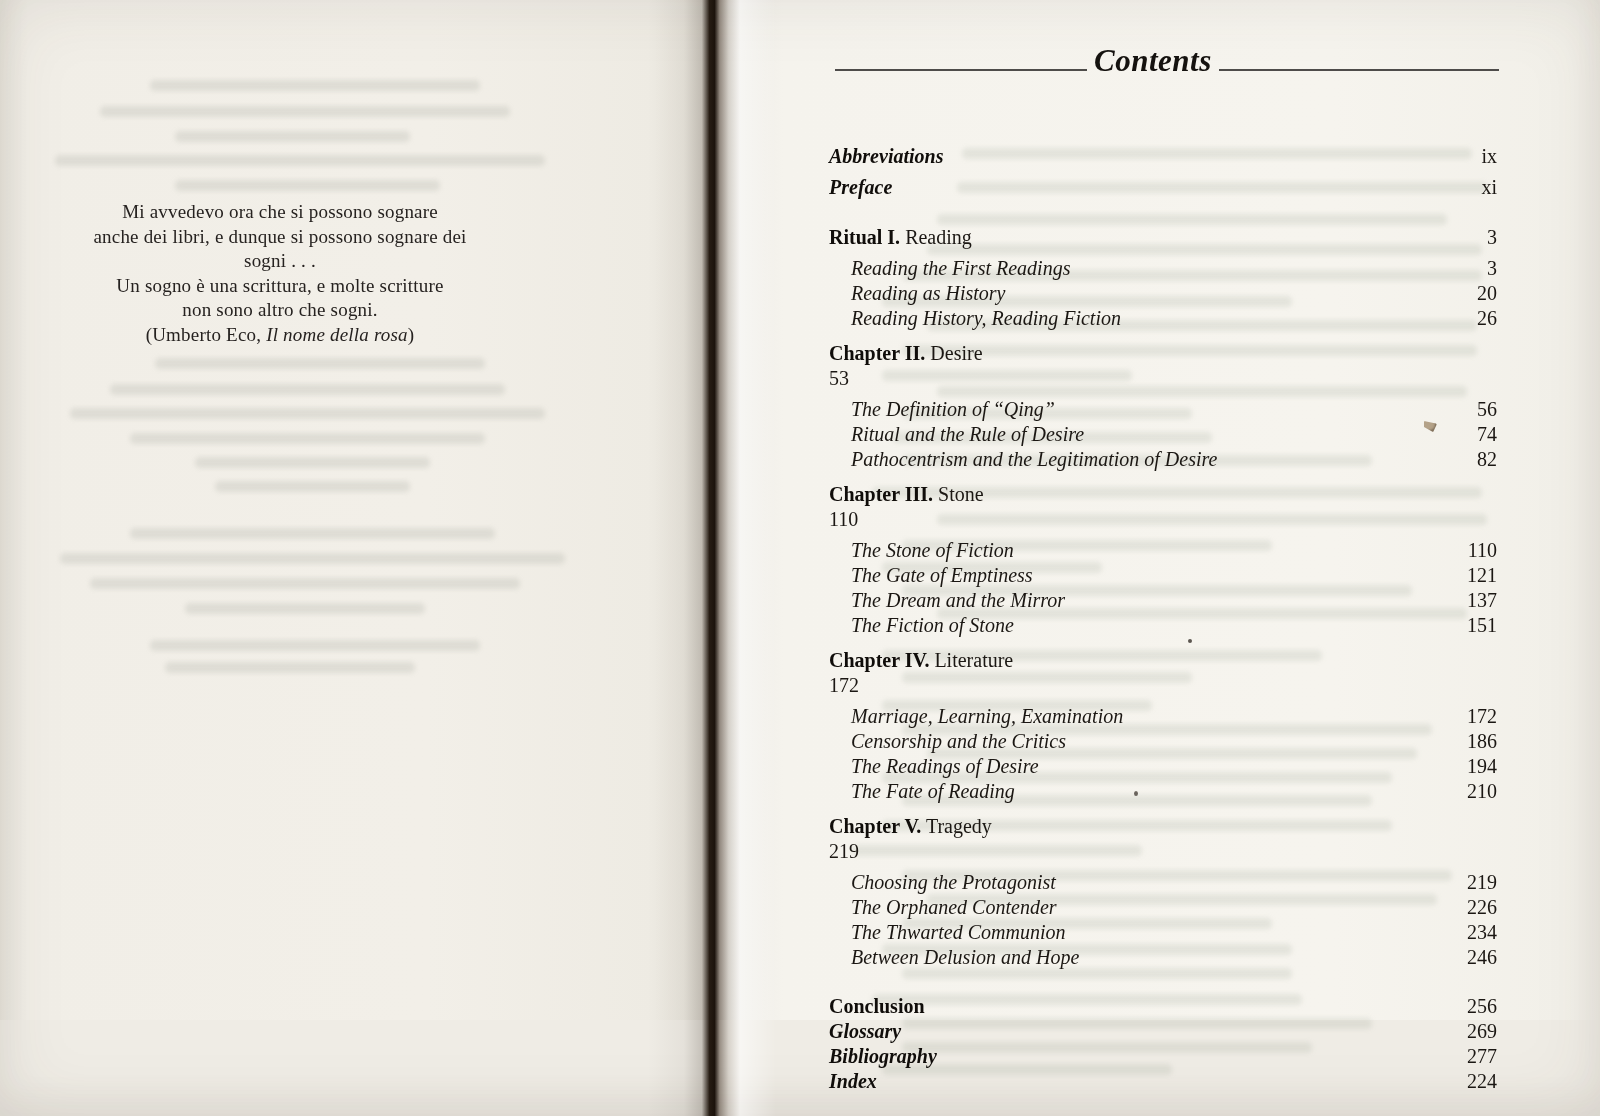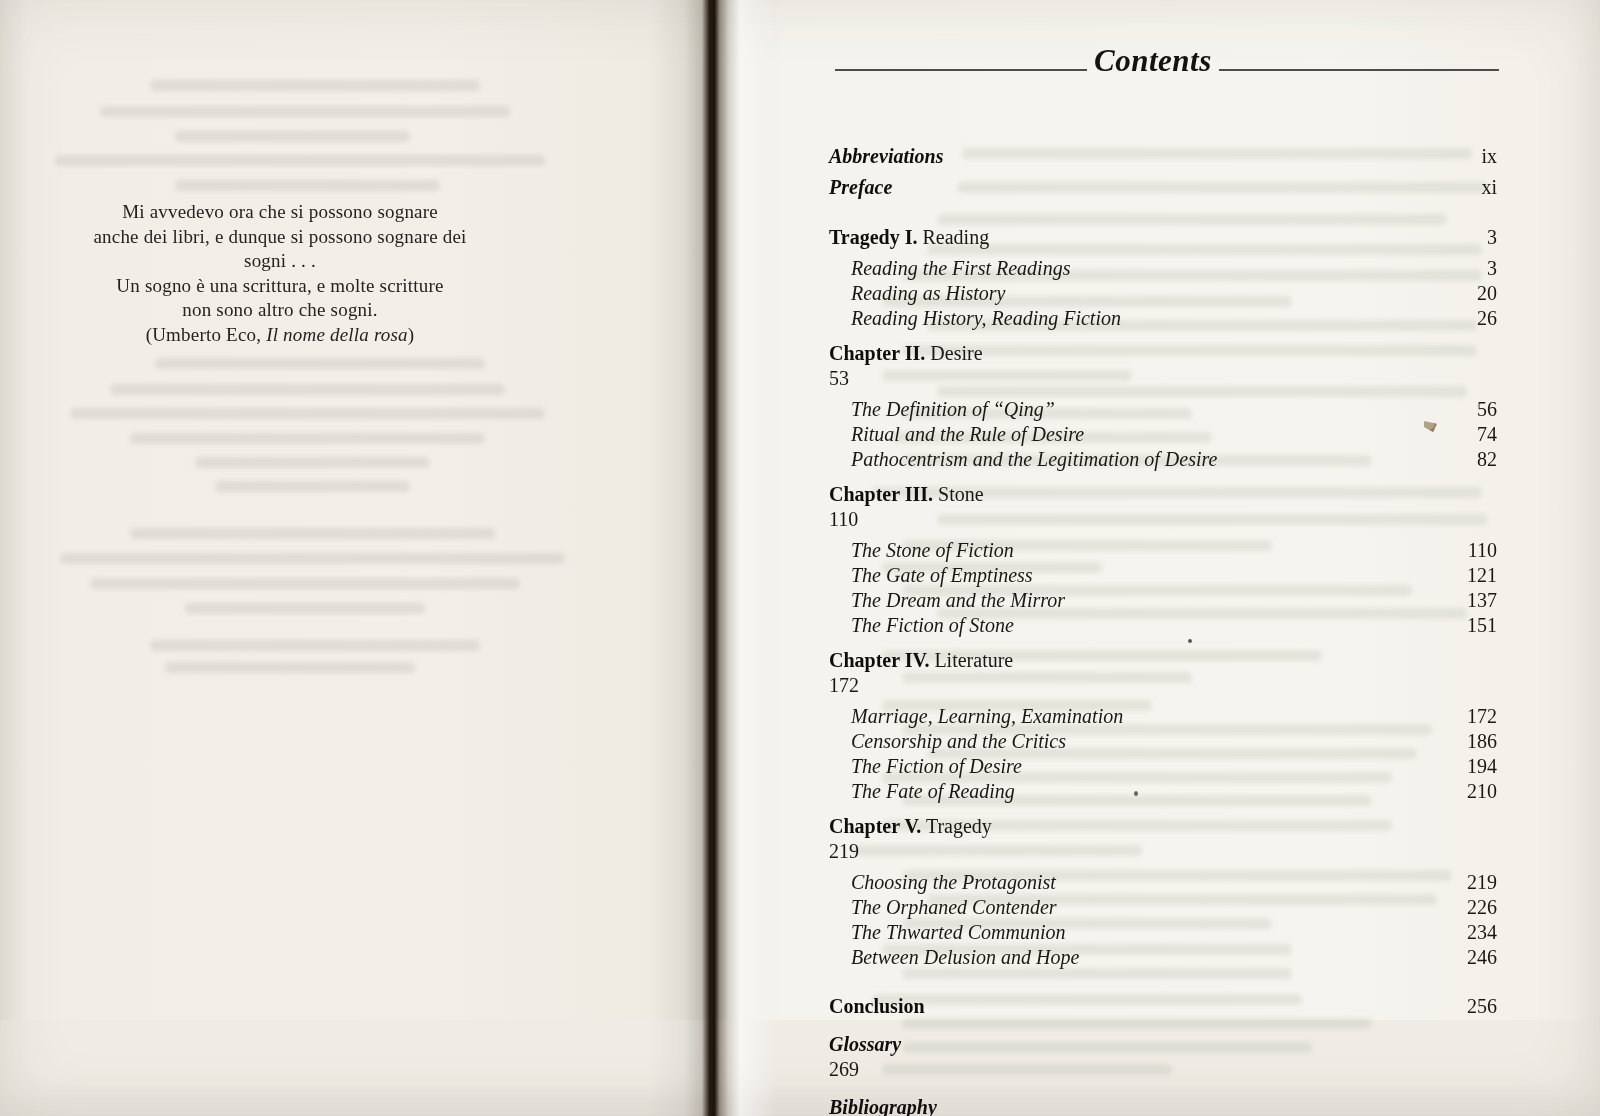"Tragedy I." span.prefix { text: Tragedy -> Ritual }
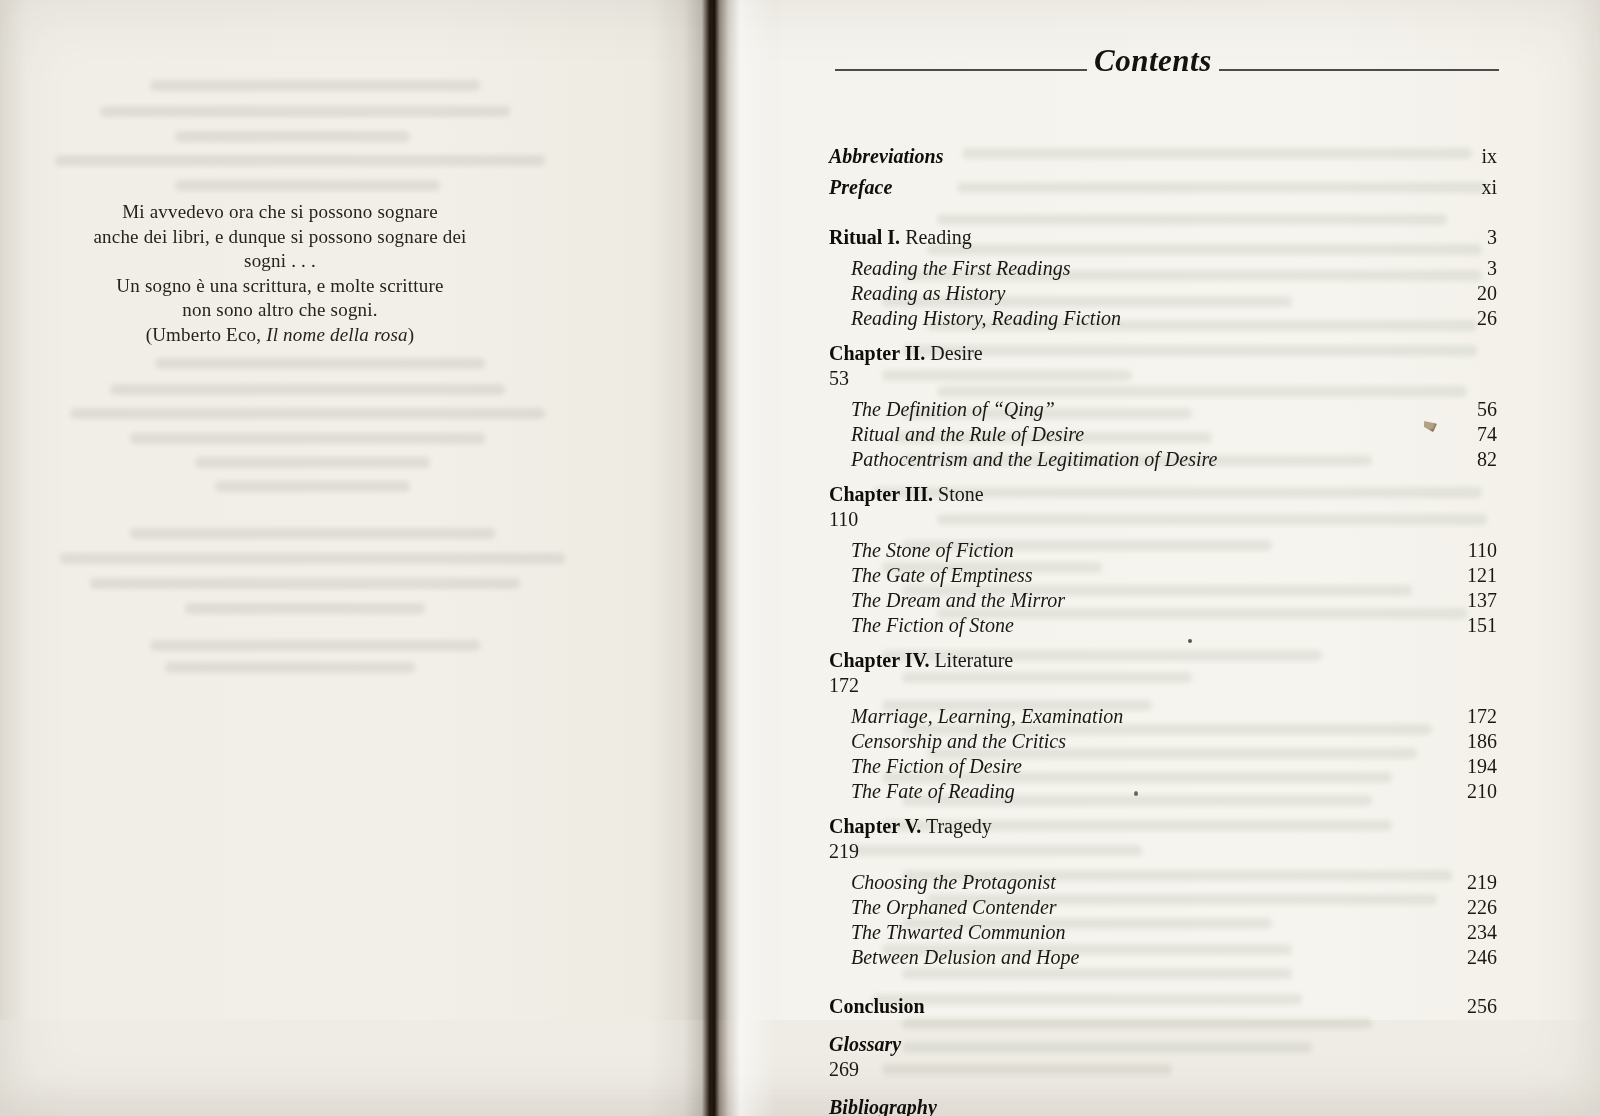"The Fiction of Desire" span.lbl { text: Fiction -> Readings }
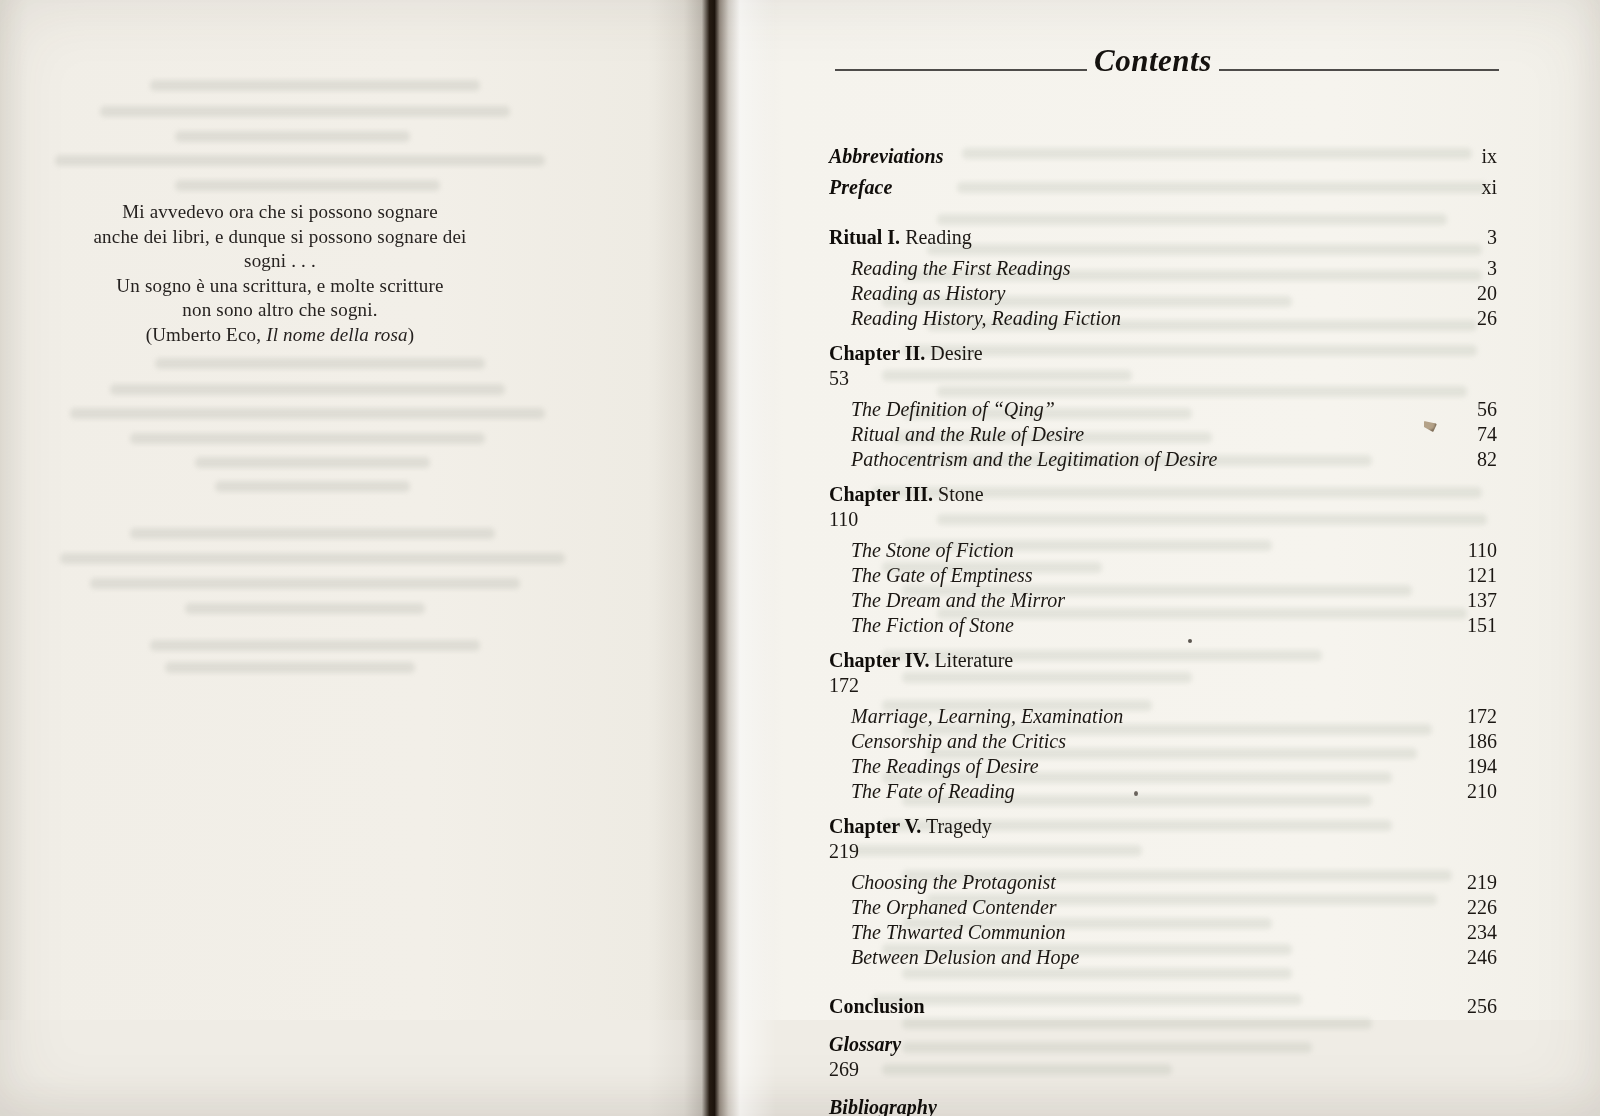"Glossary" .mt-lg { flex-direction: column -> none; margin-top: 13px -> 0 }
